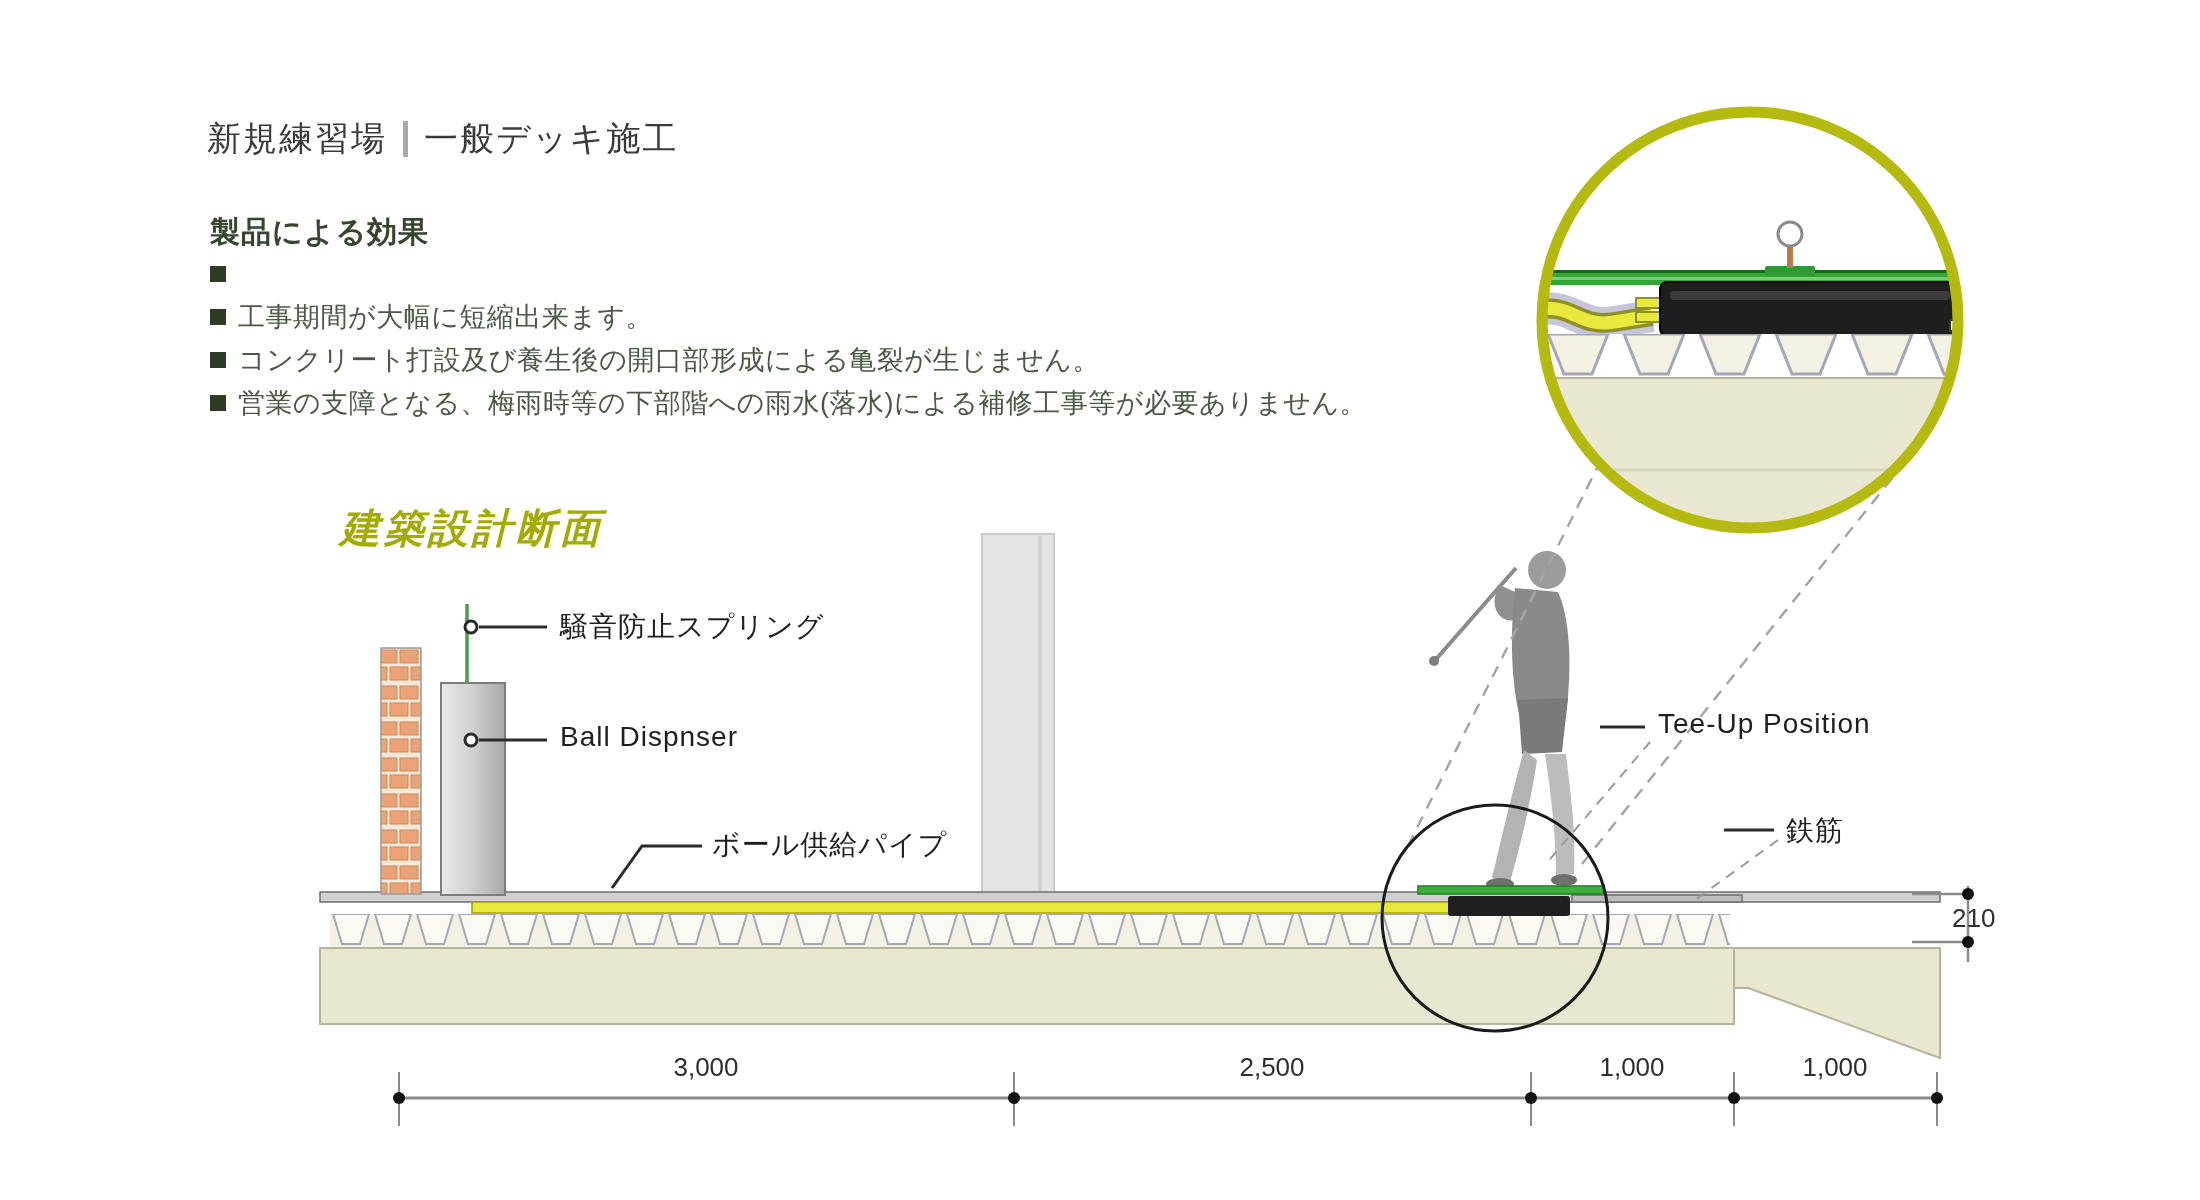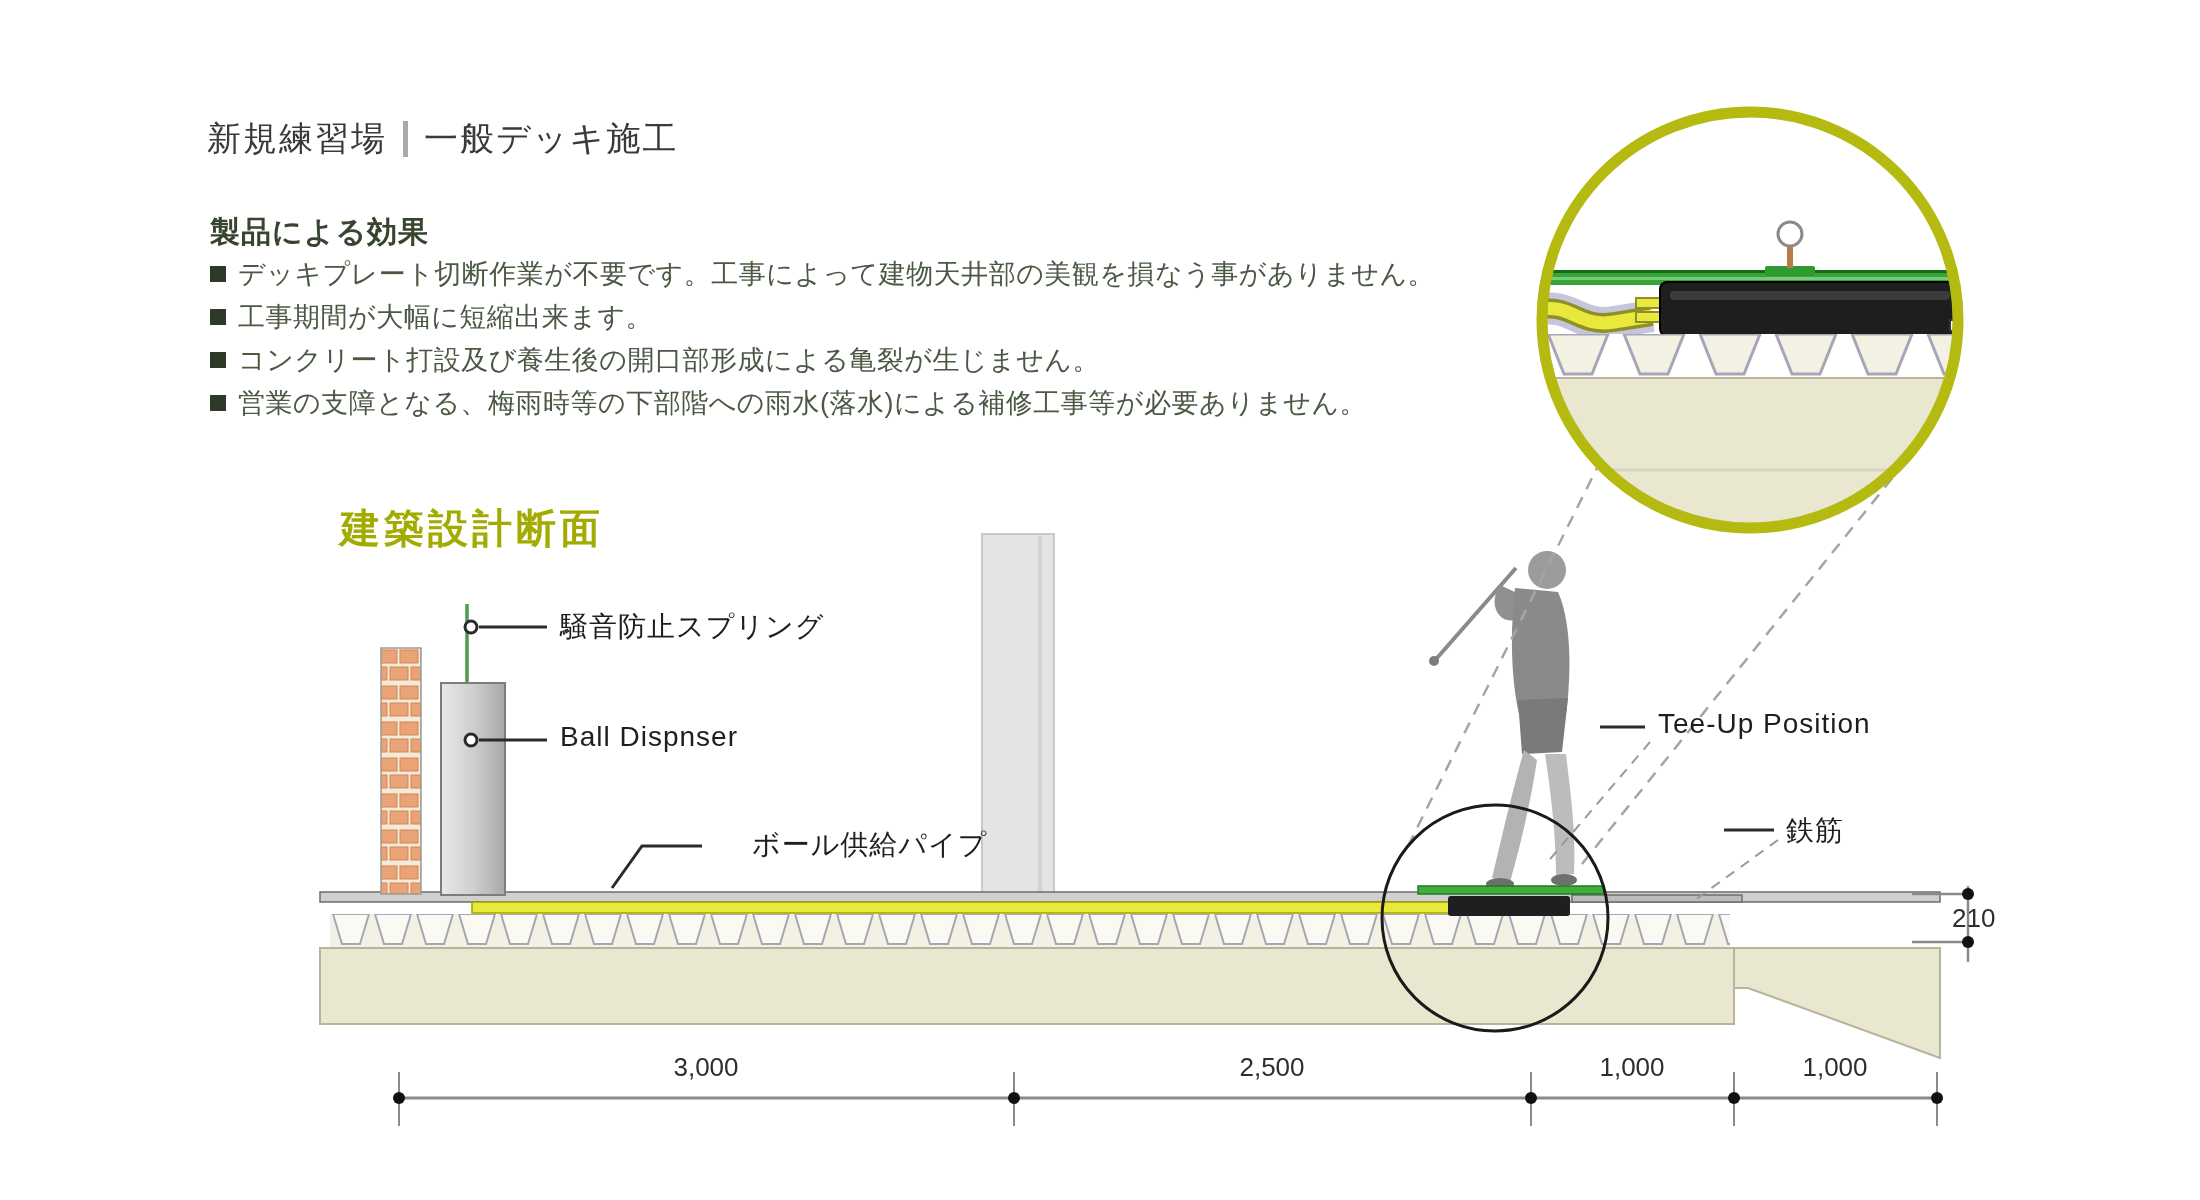"デッキプレート切断作業が不要です。工事によって建物天井部の美観を損なう事がありま" span { html: <span>デッキプレート切断作業が不要です。工事によって建物天井部の美観を損なう事がありません。</span> -> none }
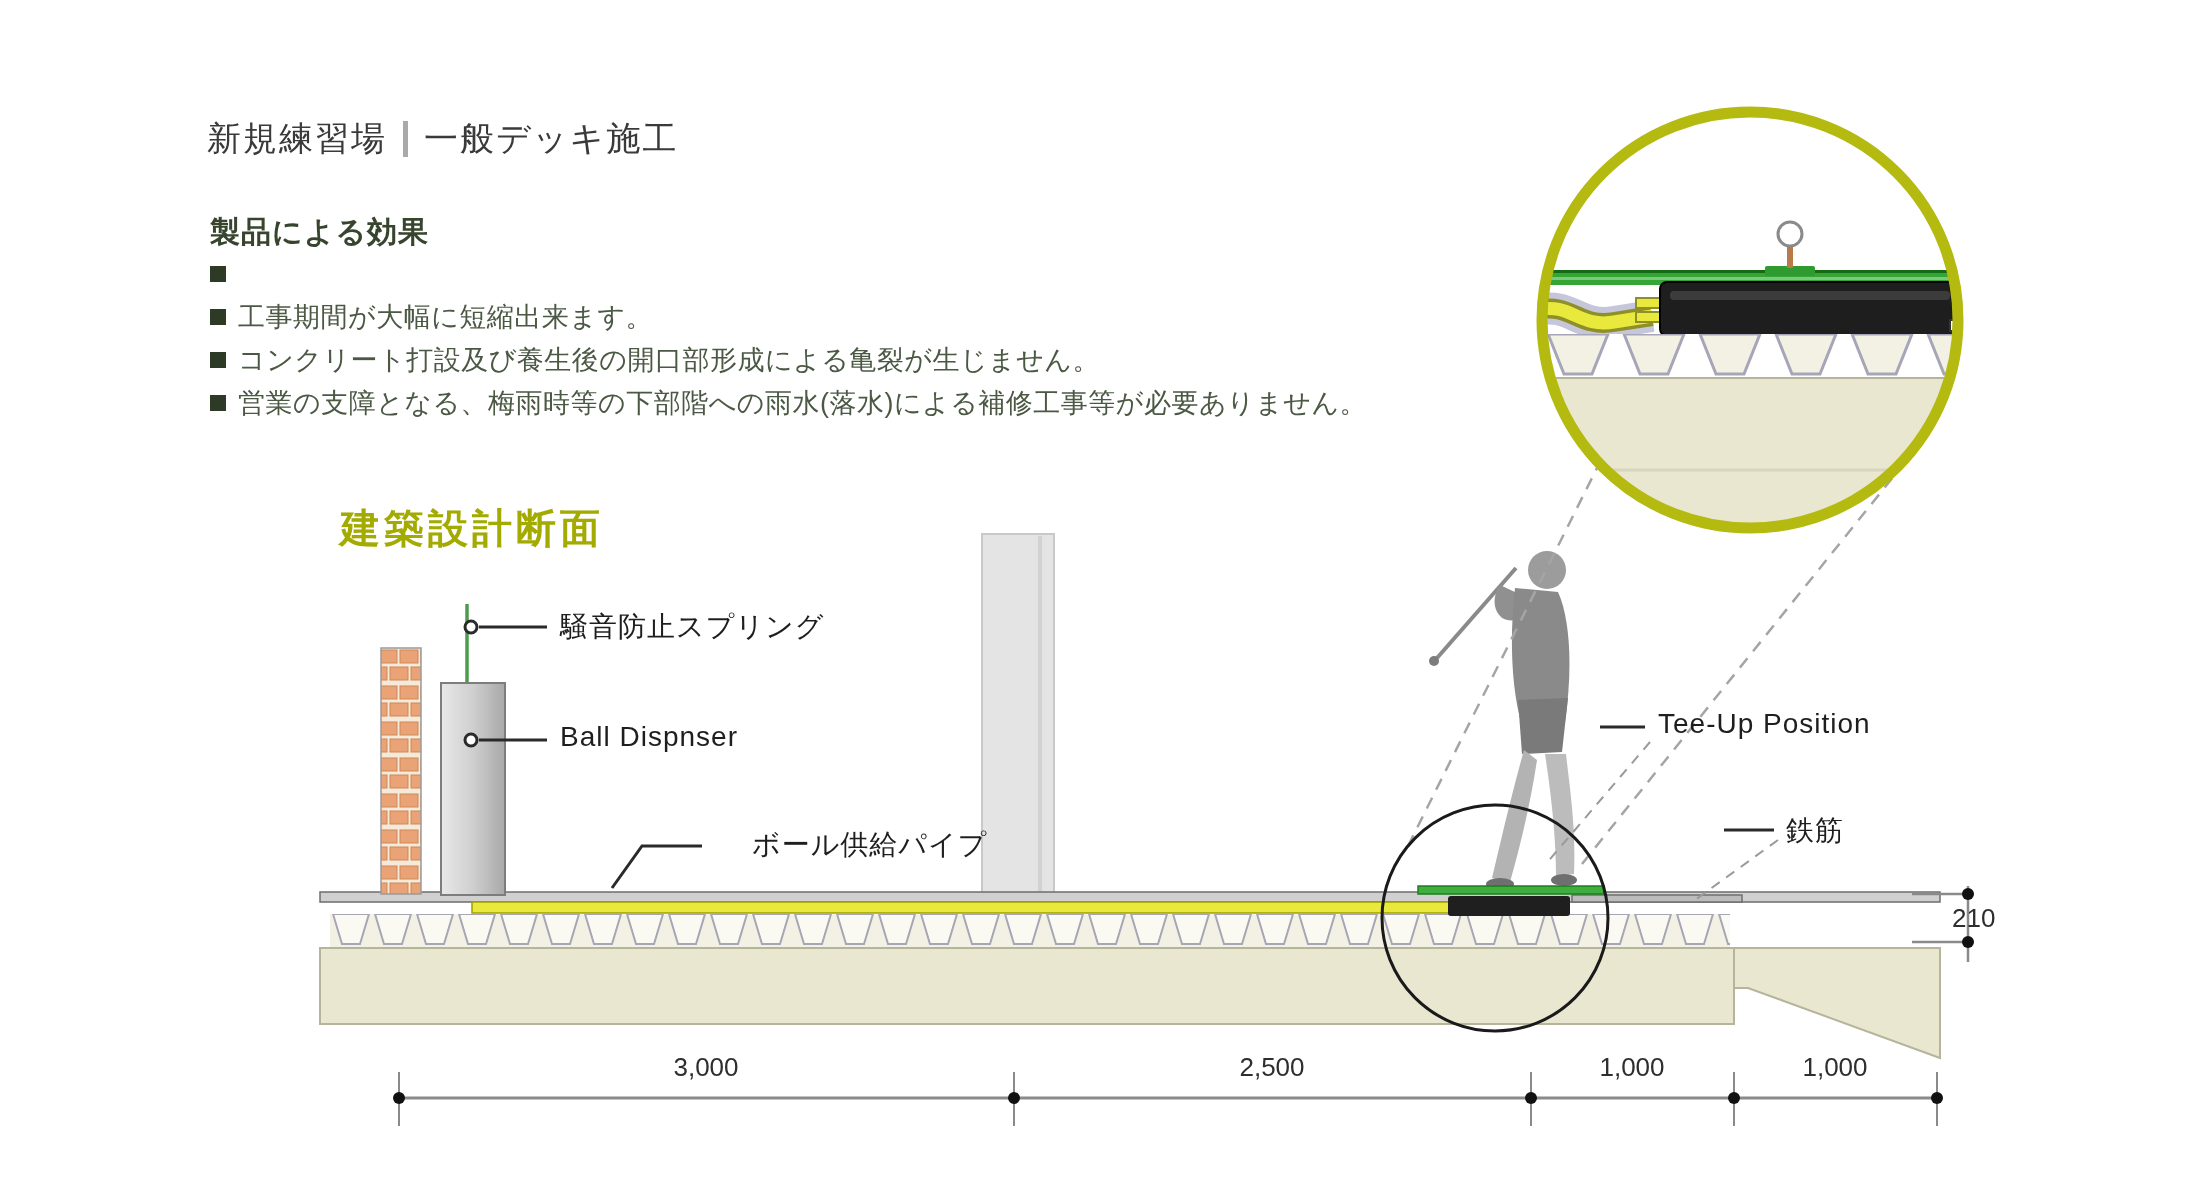"建築設計断面" .section-label { font-style: none -> italic }
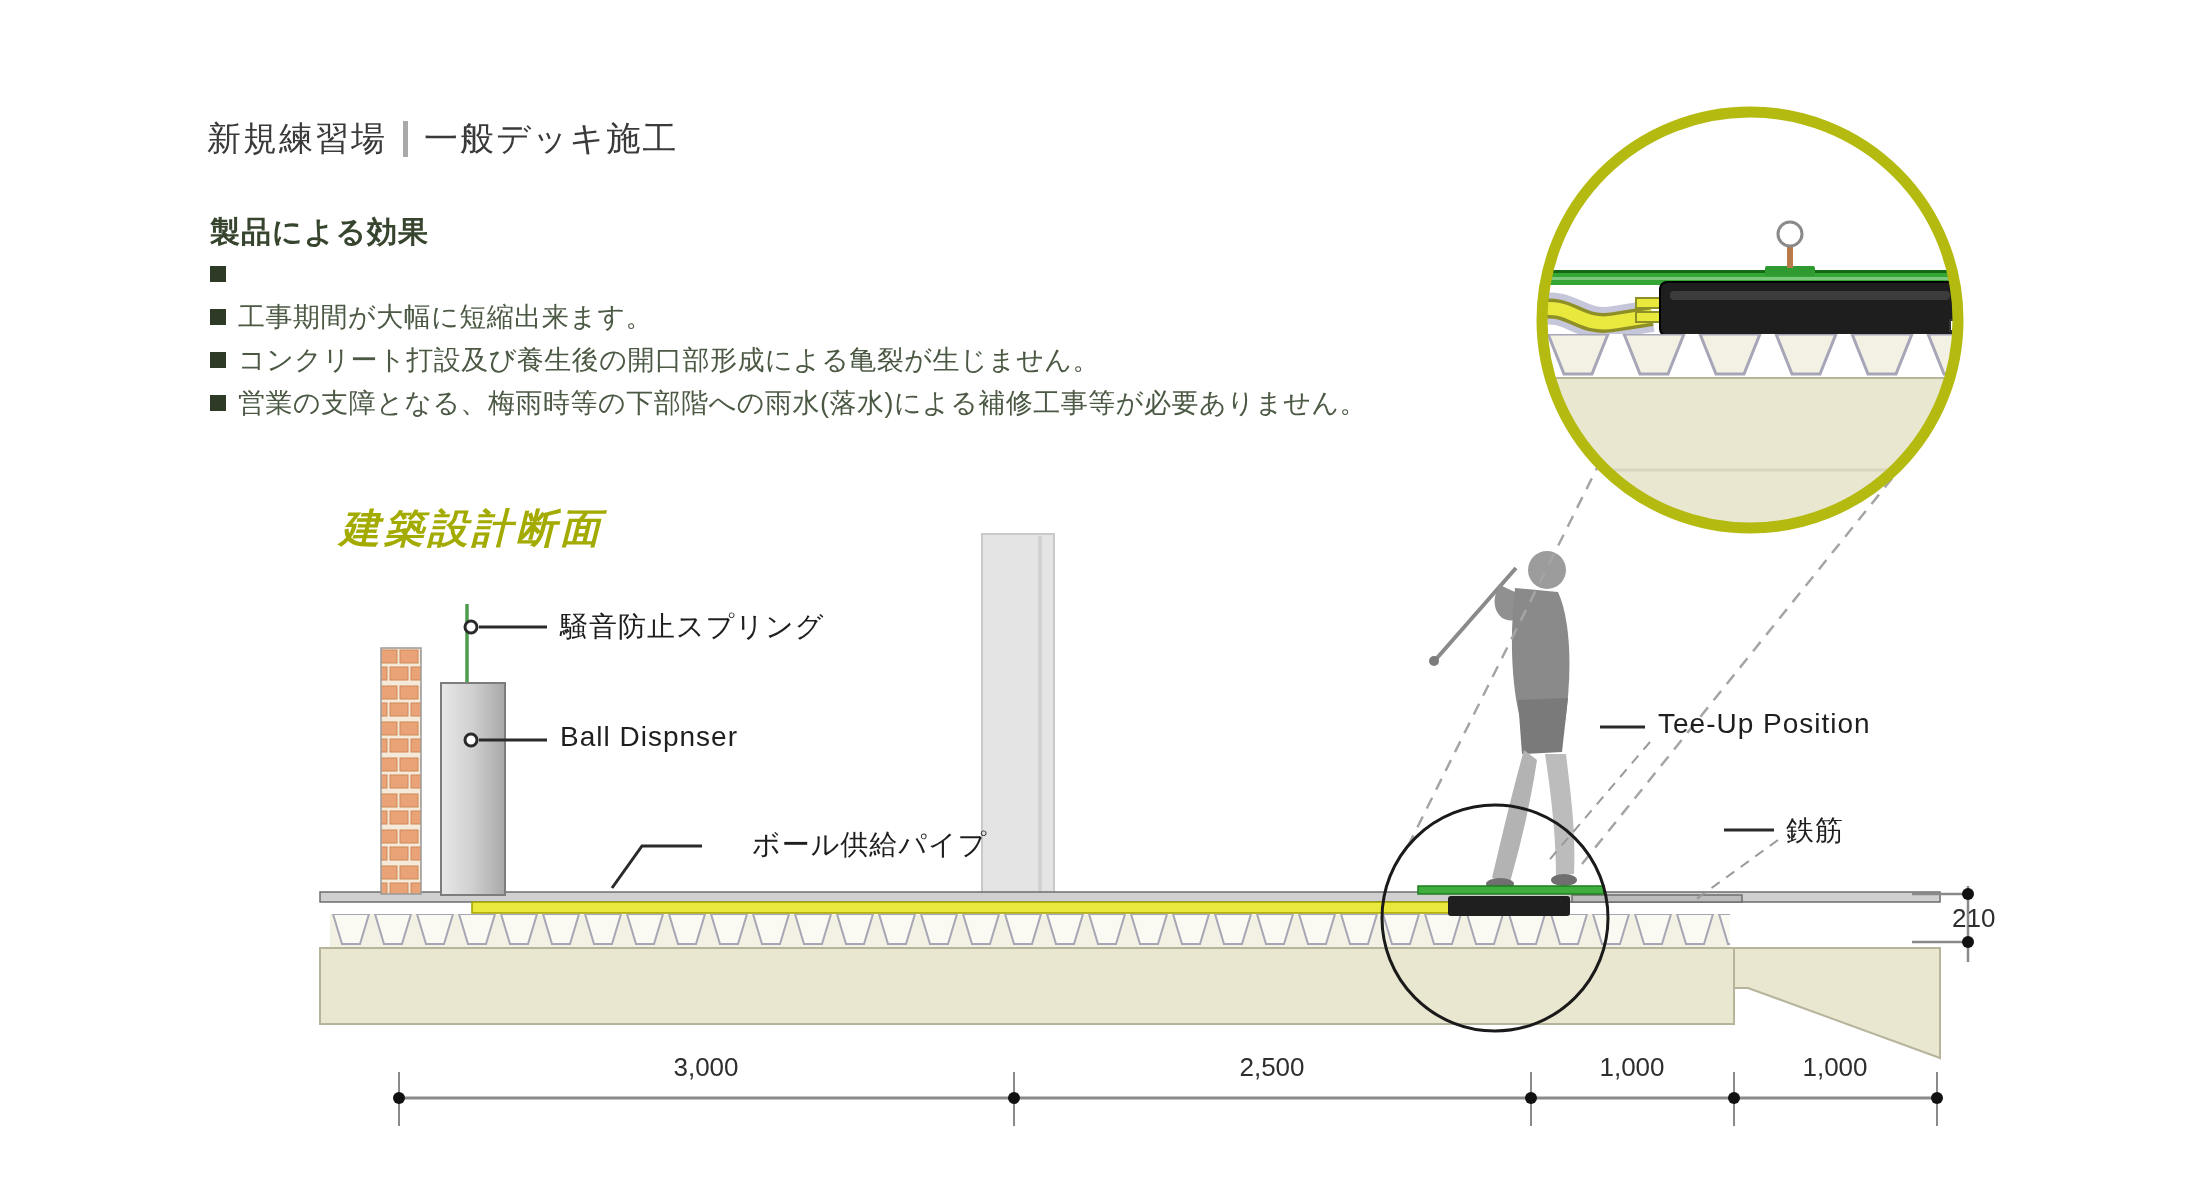"ボール供給パイプ" div.abs { left: 752px -> 712px }
